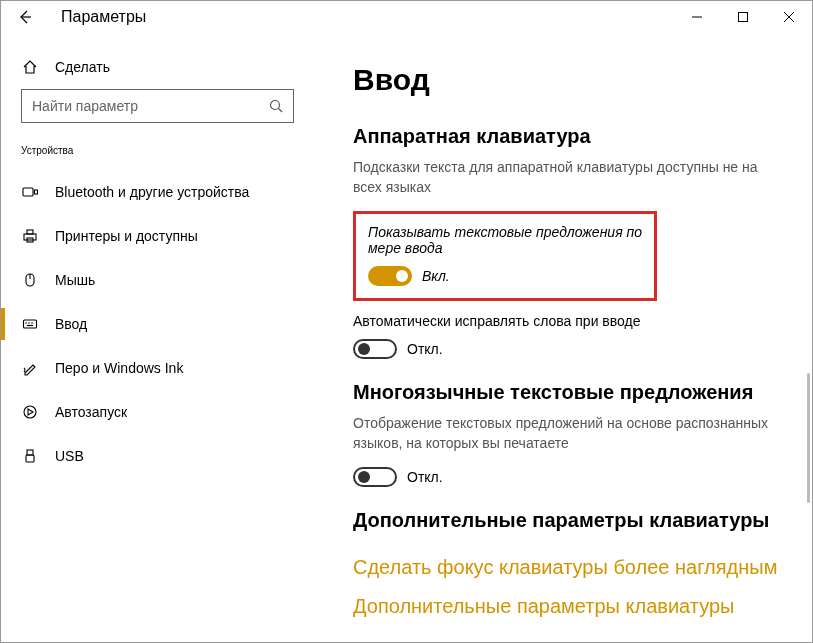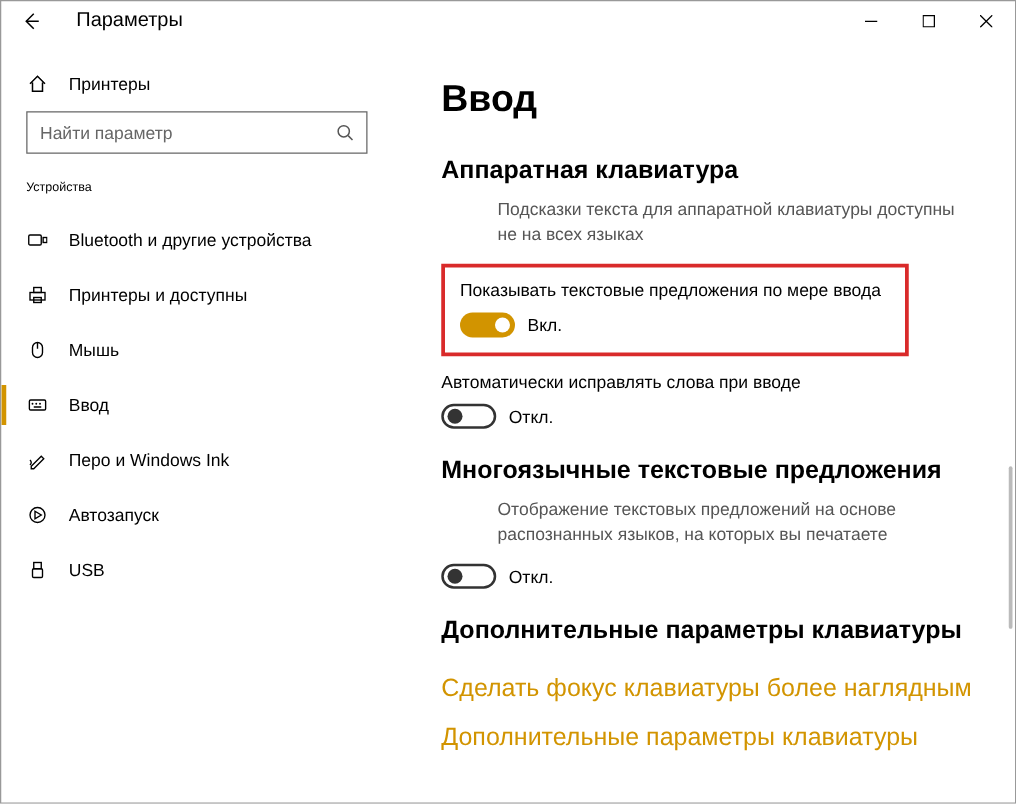"Принтеры" span { text: Принтеры -> Сделать }
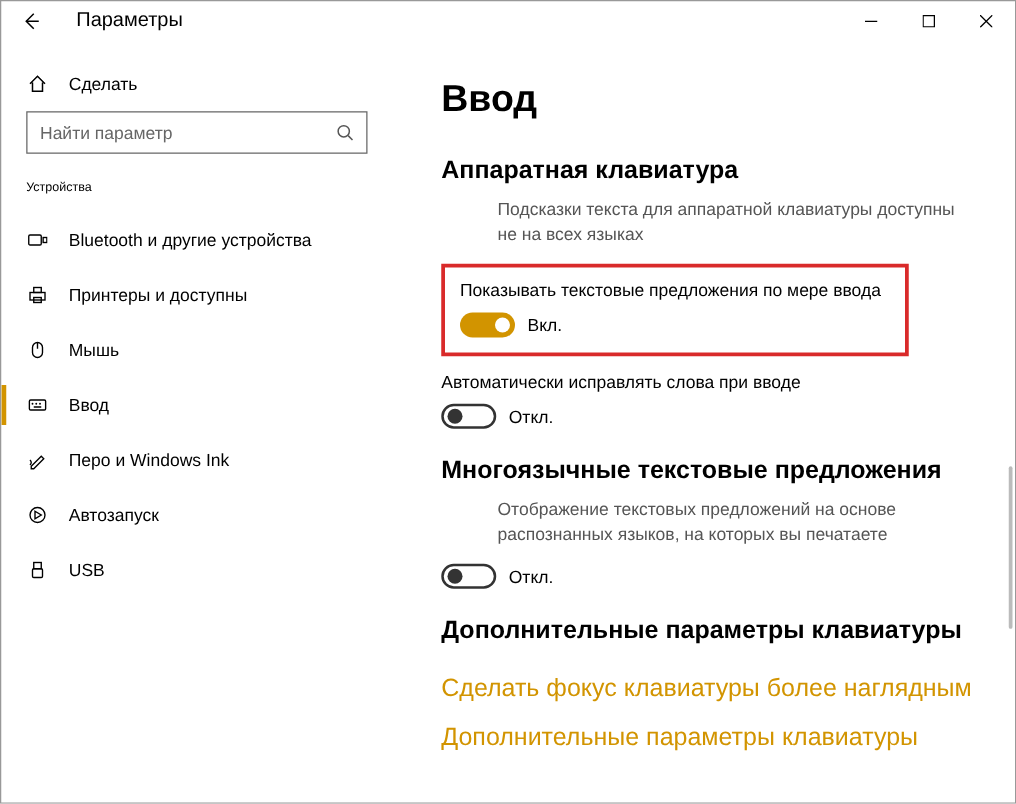"Подсказки текста для аппаратной" .desc { margin-left: 45px -> none }
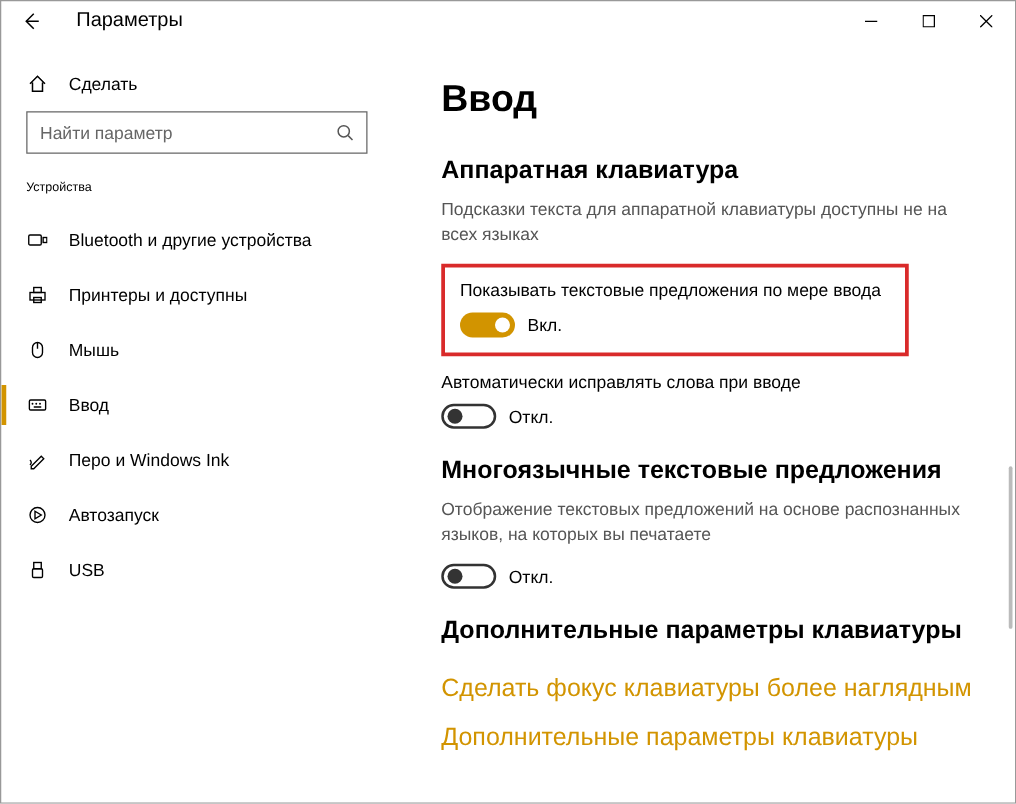"Показывать текстовые предложения по мере" .highlight-box { font-style: none -> italic; width: 374px -> 304px }
